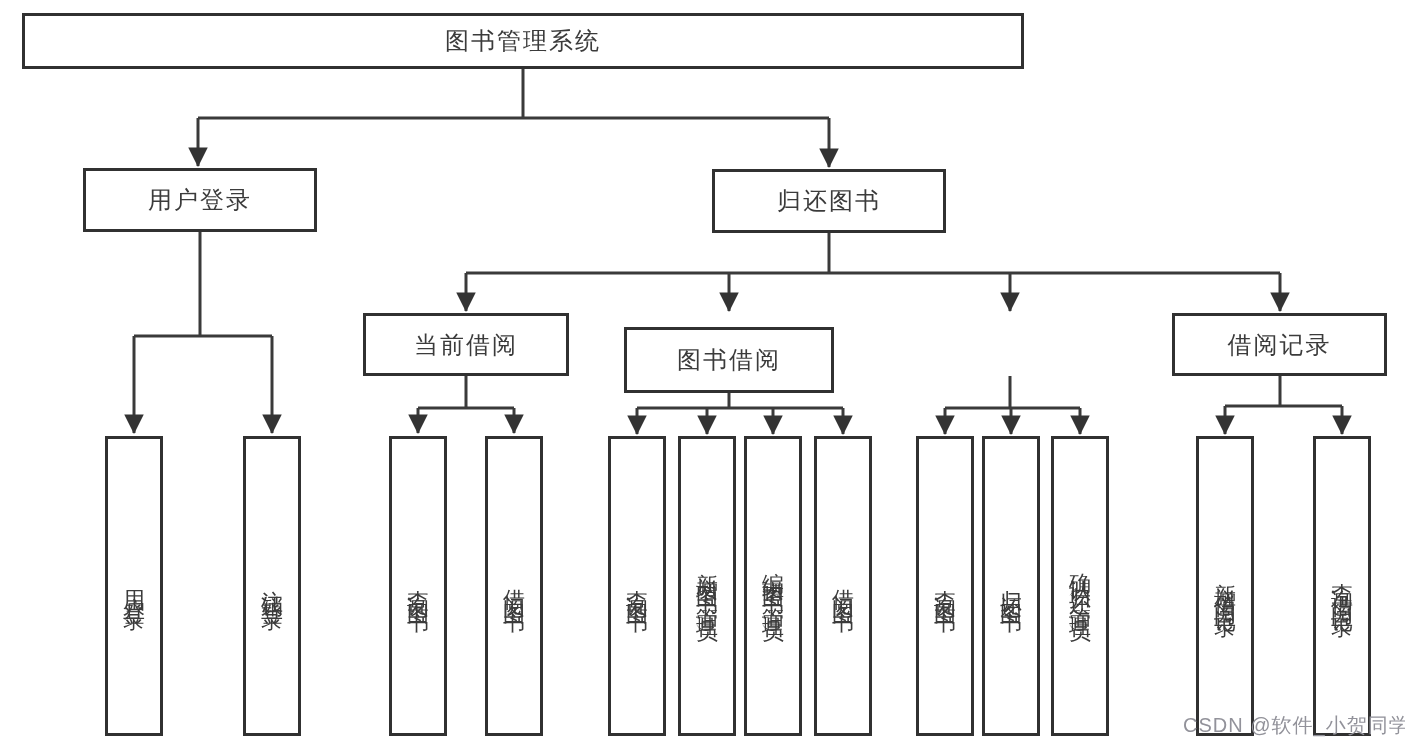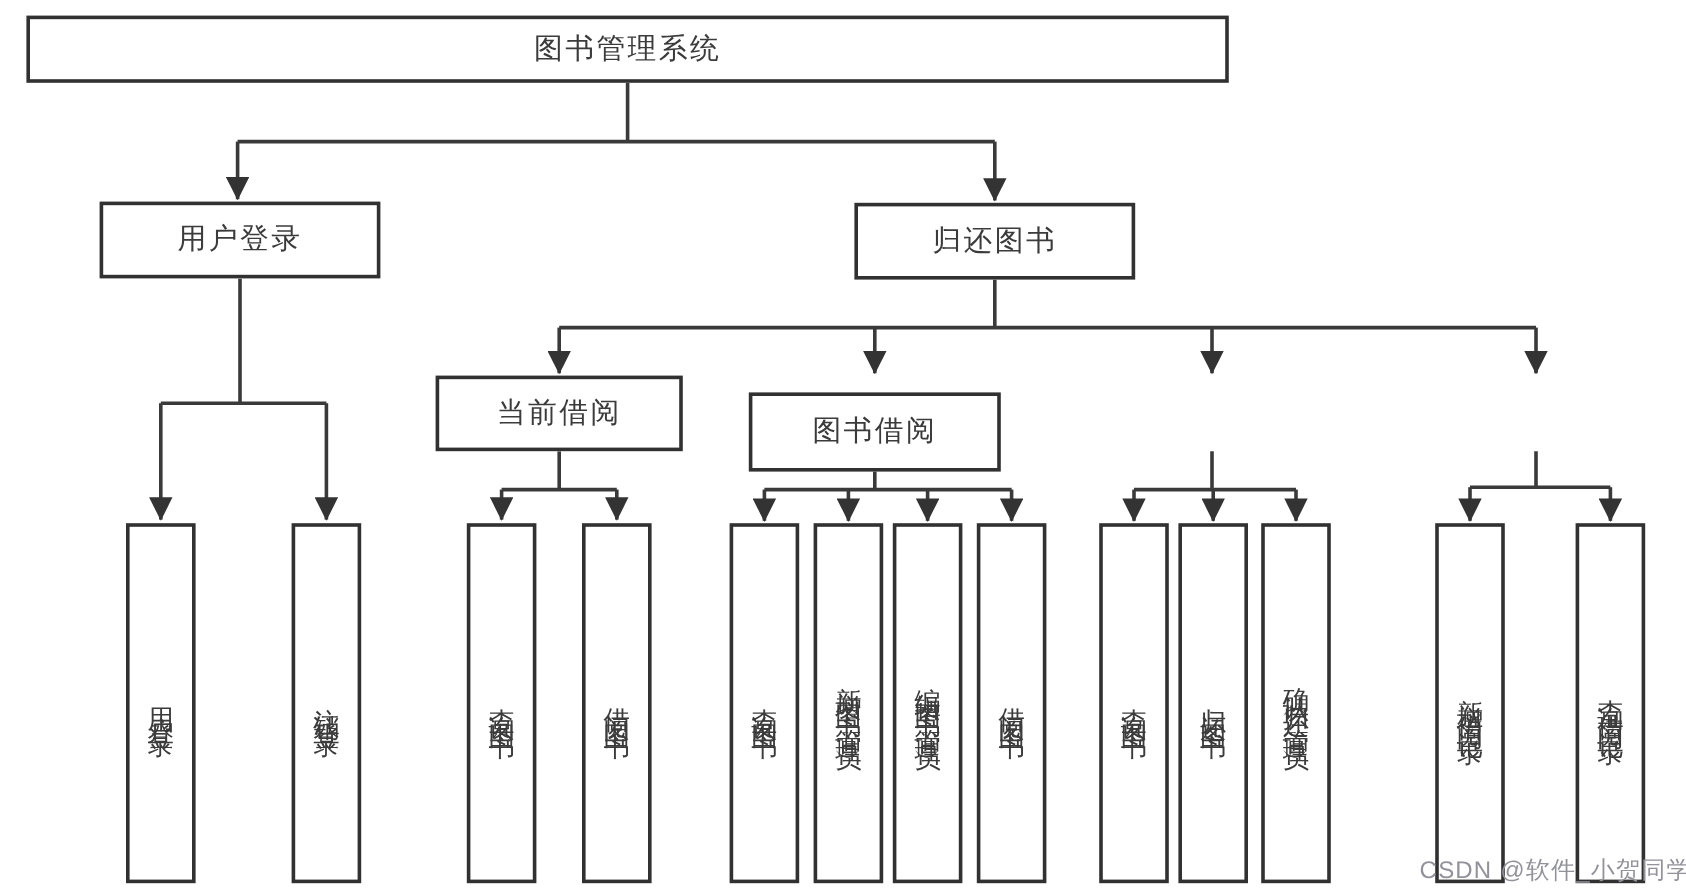"借阅记录" div.node { html: none -> <div> <span>借阅记录</span> </div> }
